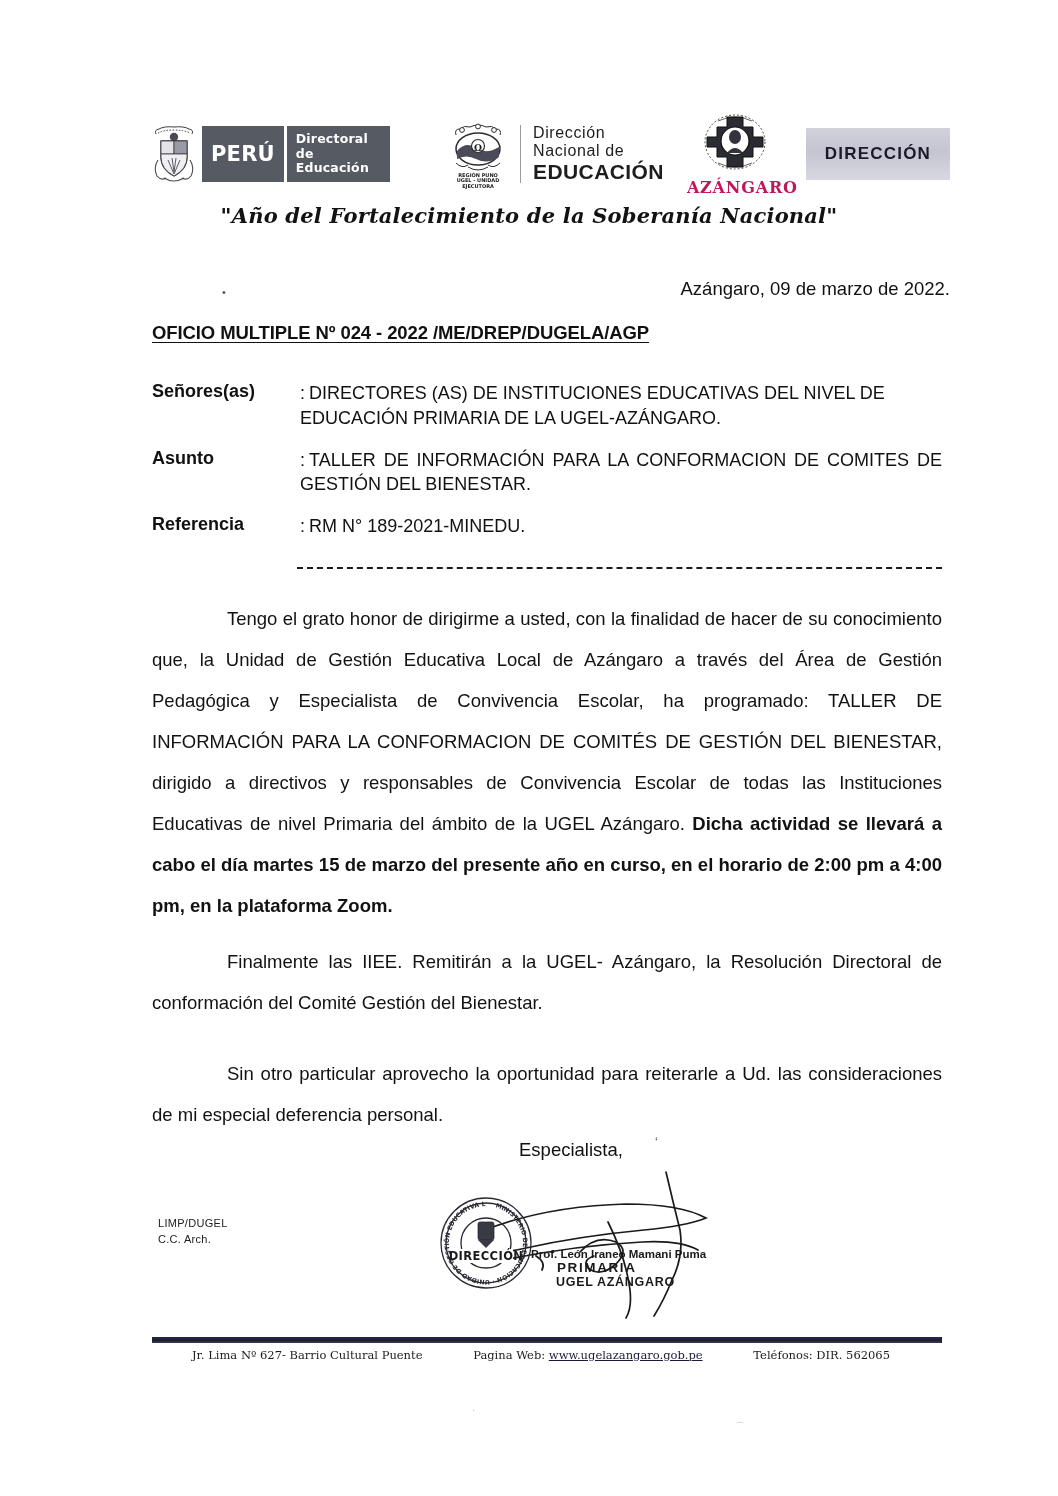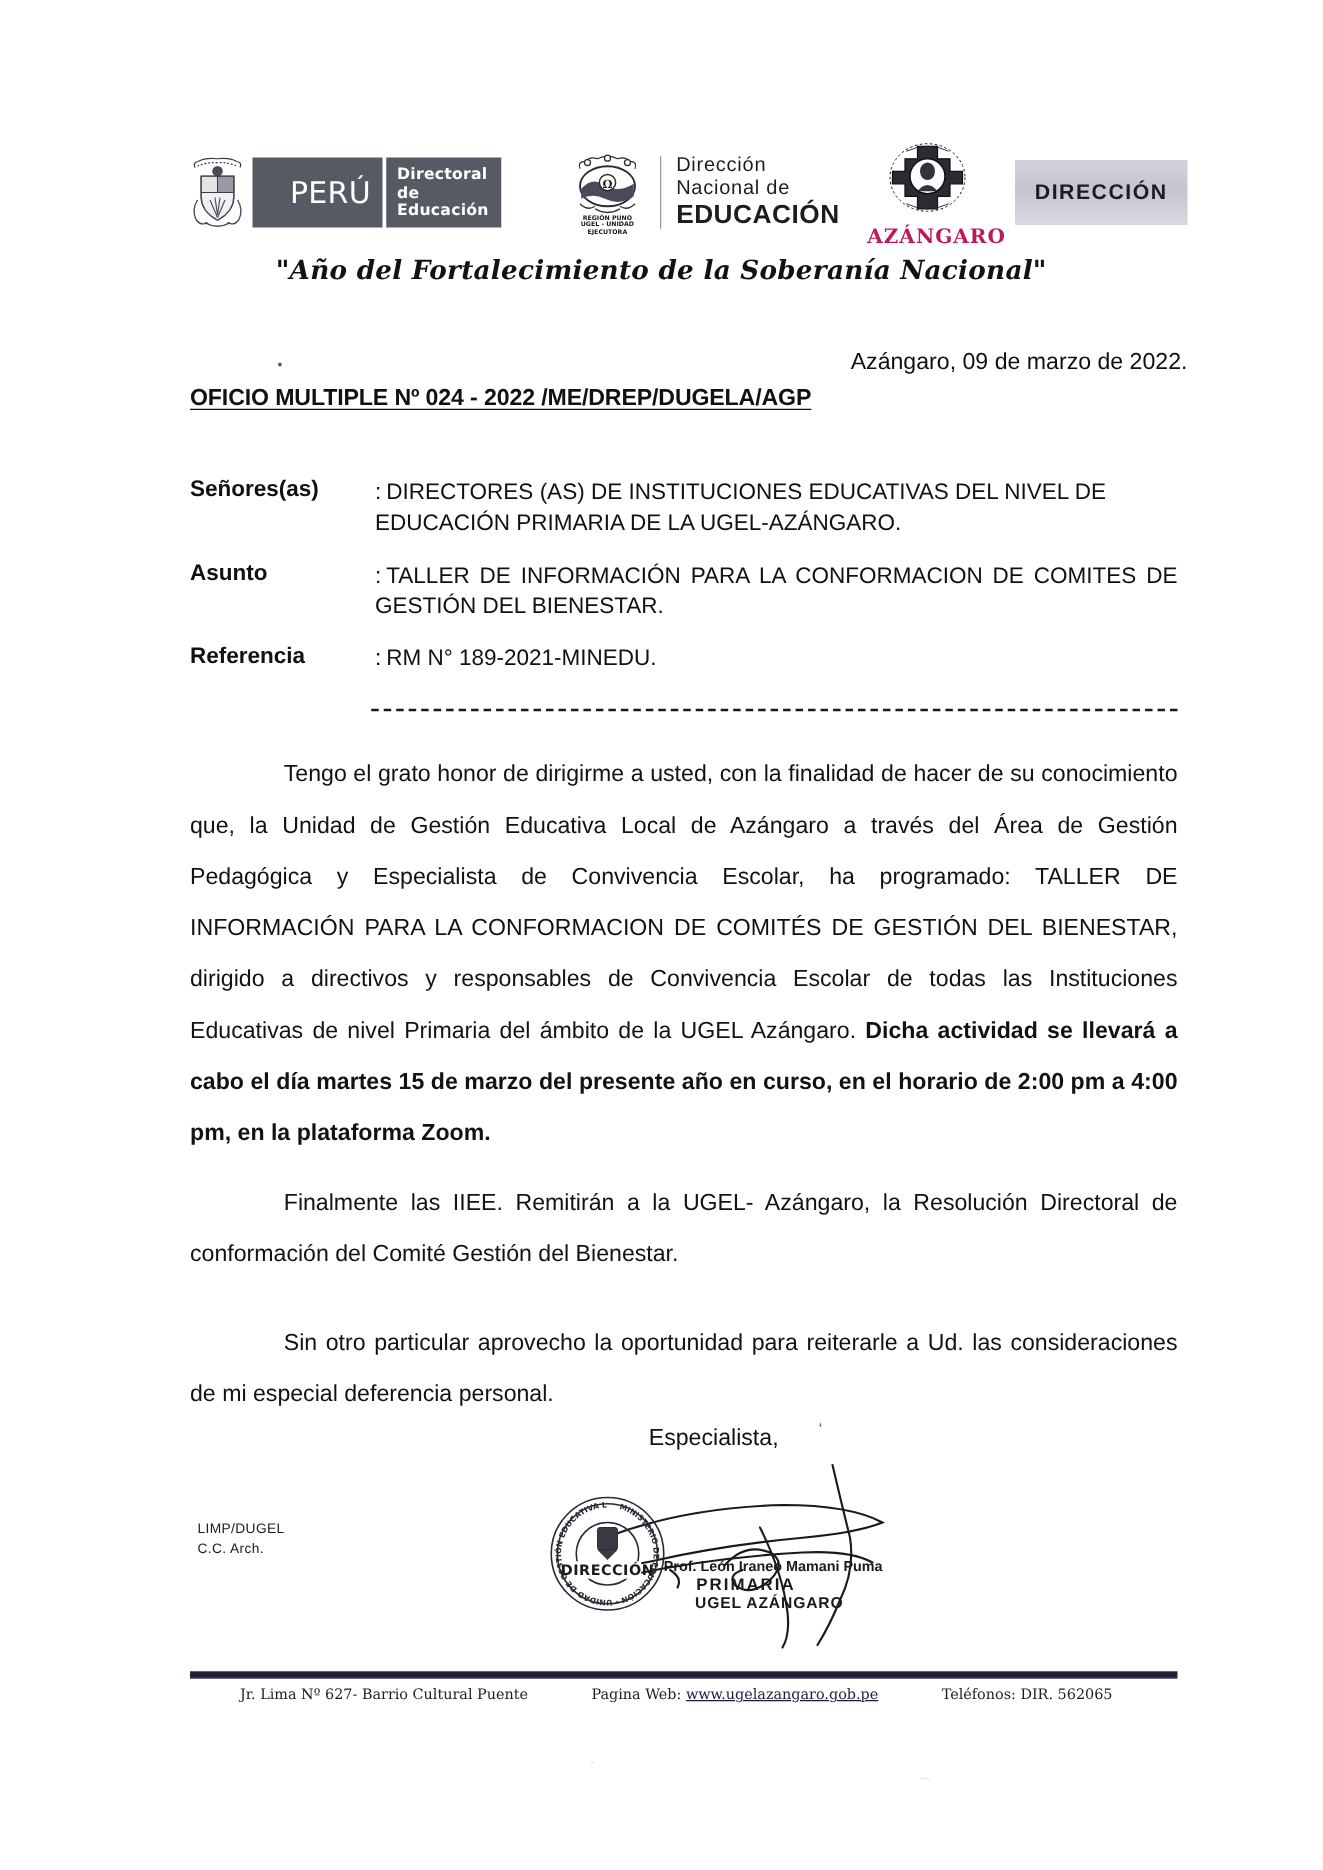"PERÚ" .peru-name { font-size: 24px -> 21px; font-weight: 400 -> 700; margin-left: 21px -> none }
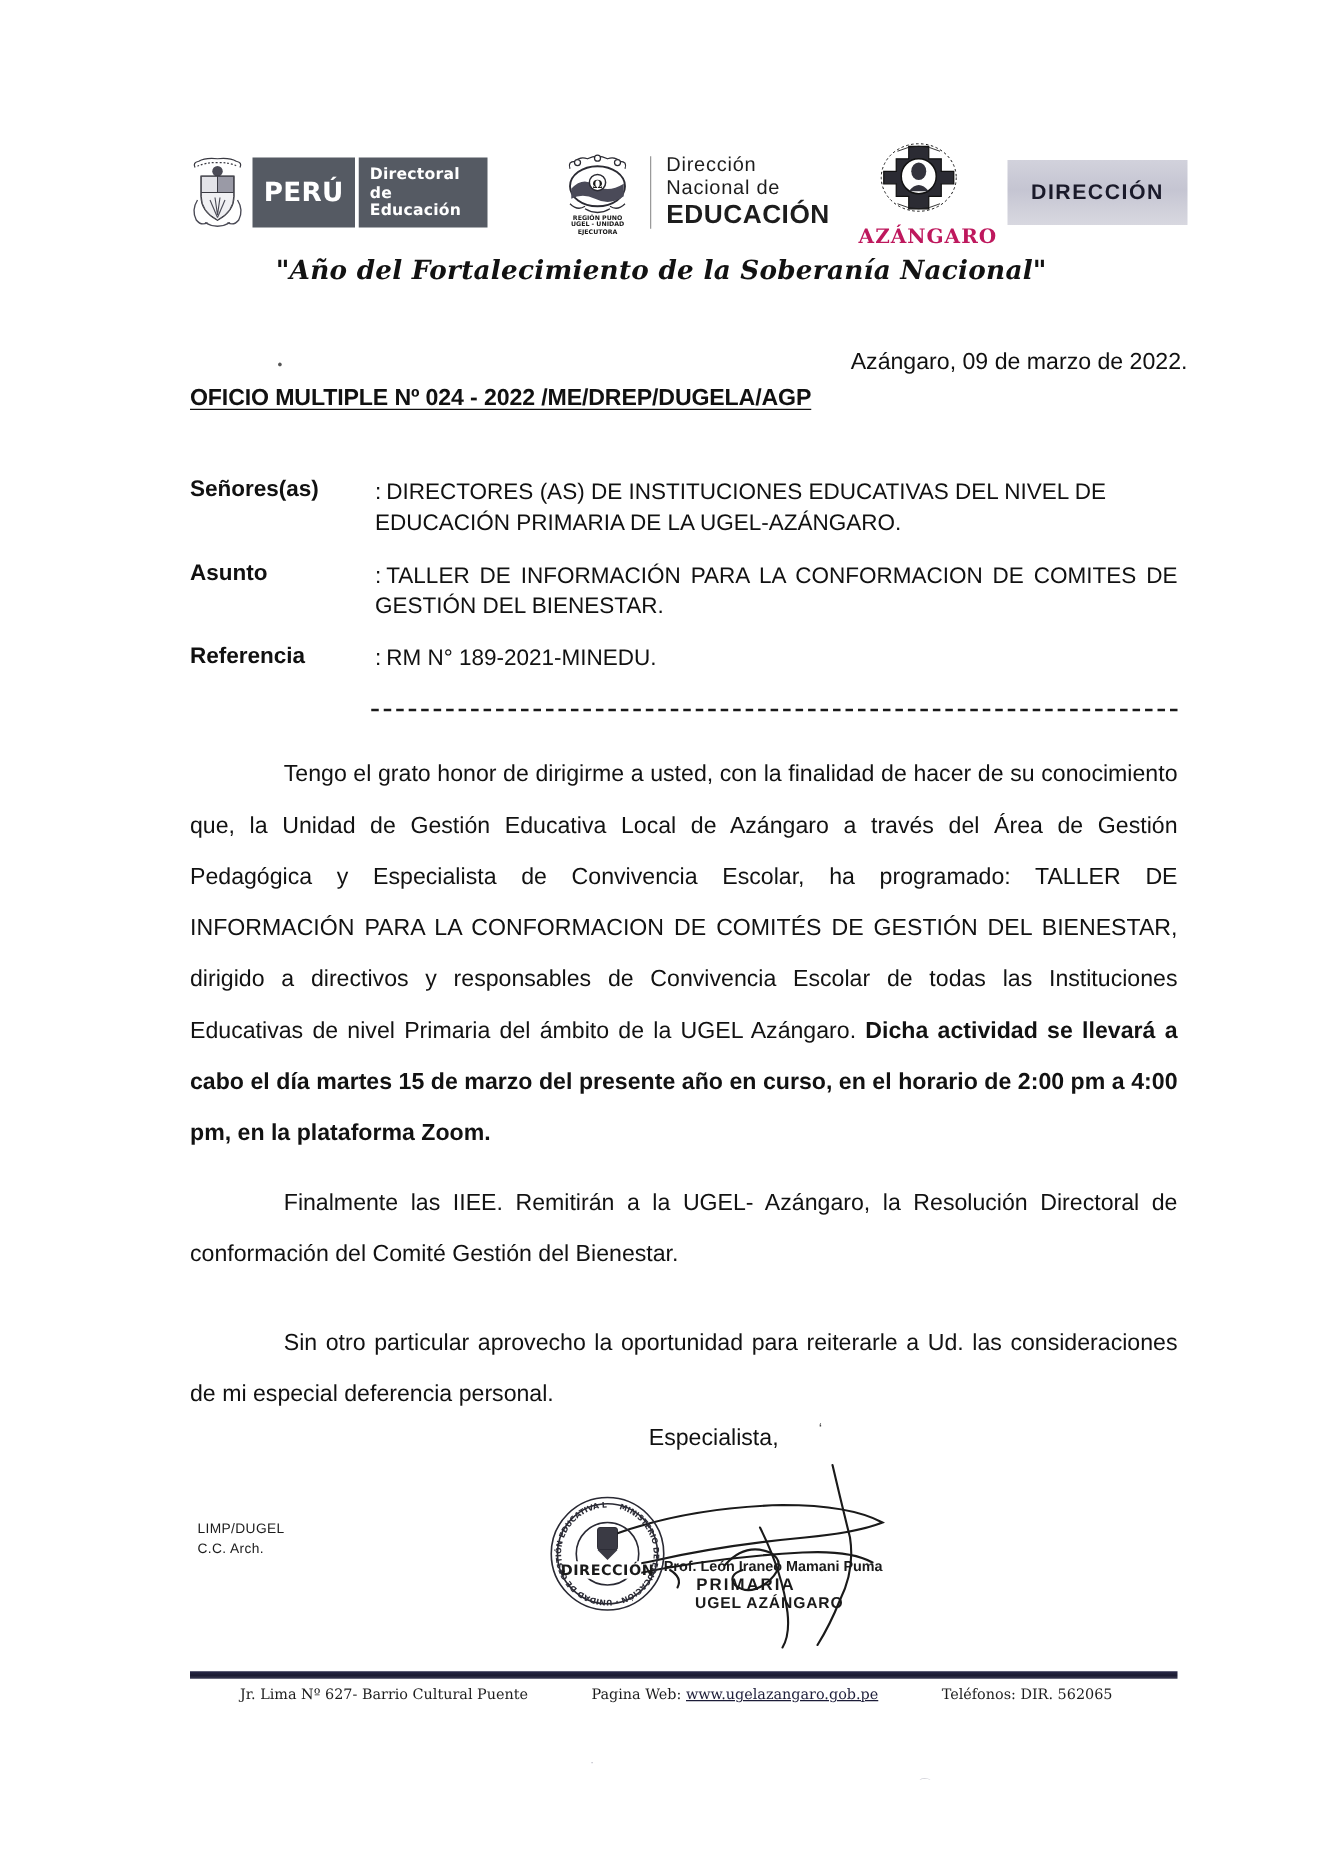"OFICIO MULTIPLE Nº 024 -" .doc-title { top: 307px -> 322px }
